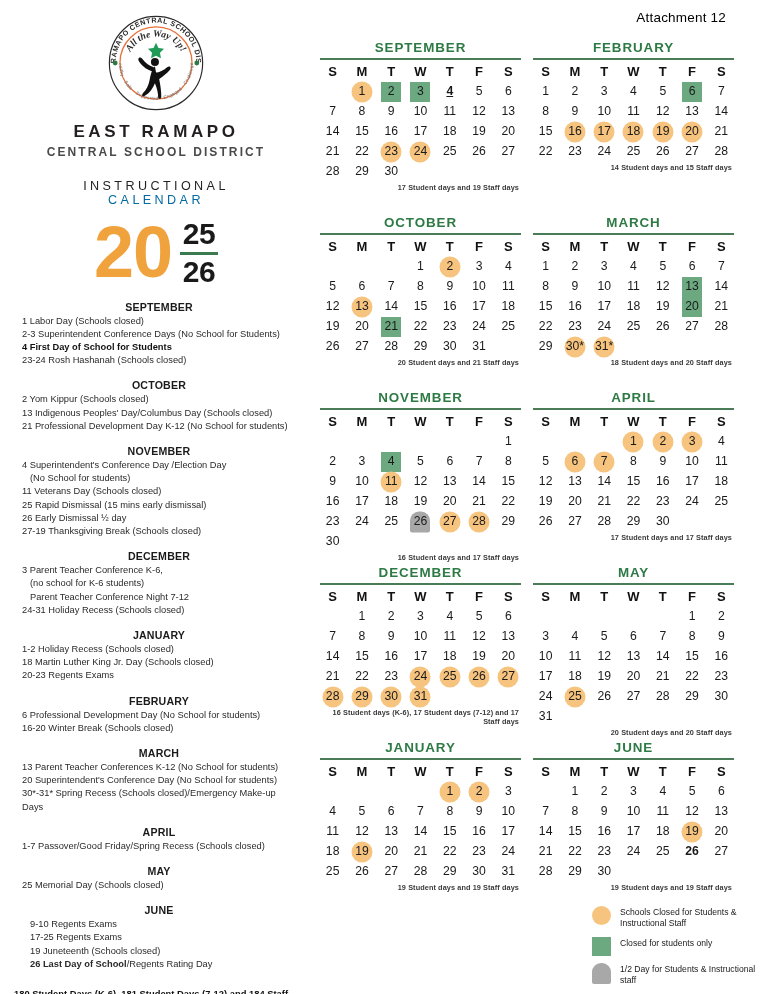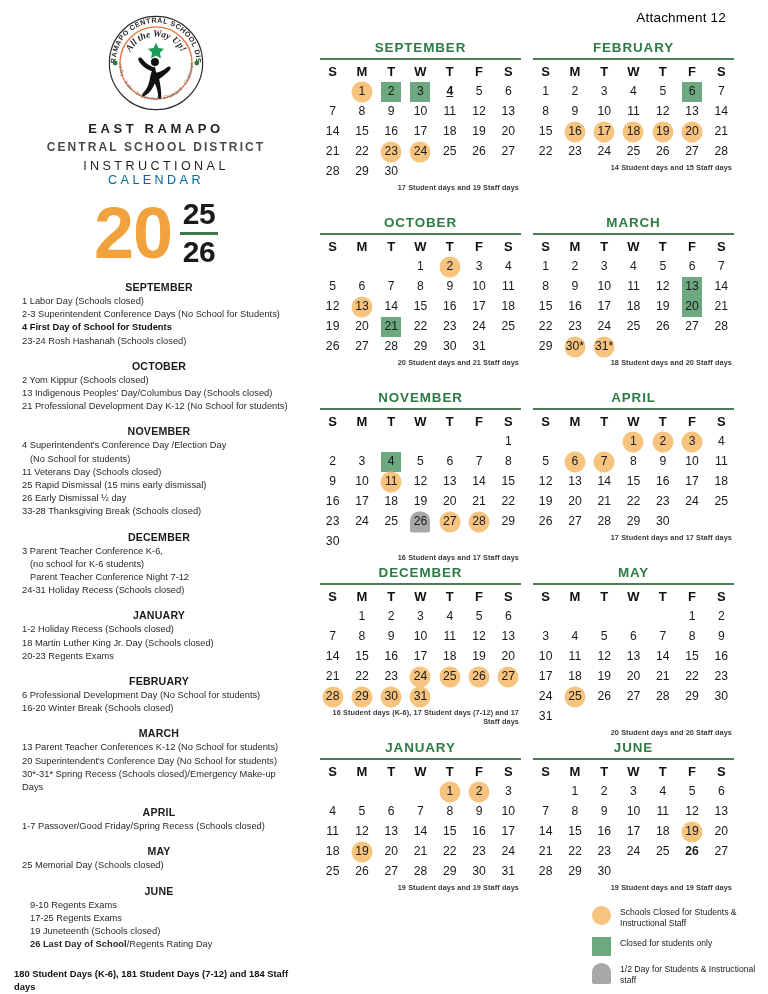"EAST RAMAPO" .t-line1 { font-size: 13px -> 17px }
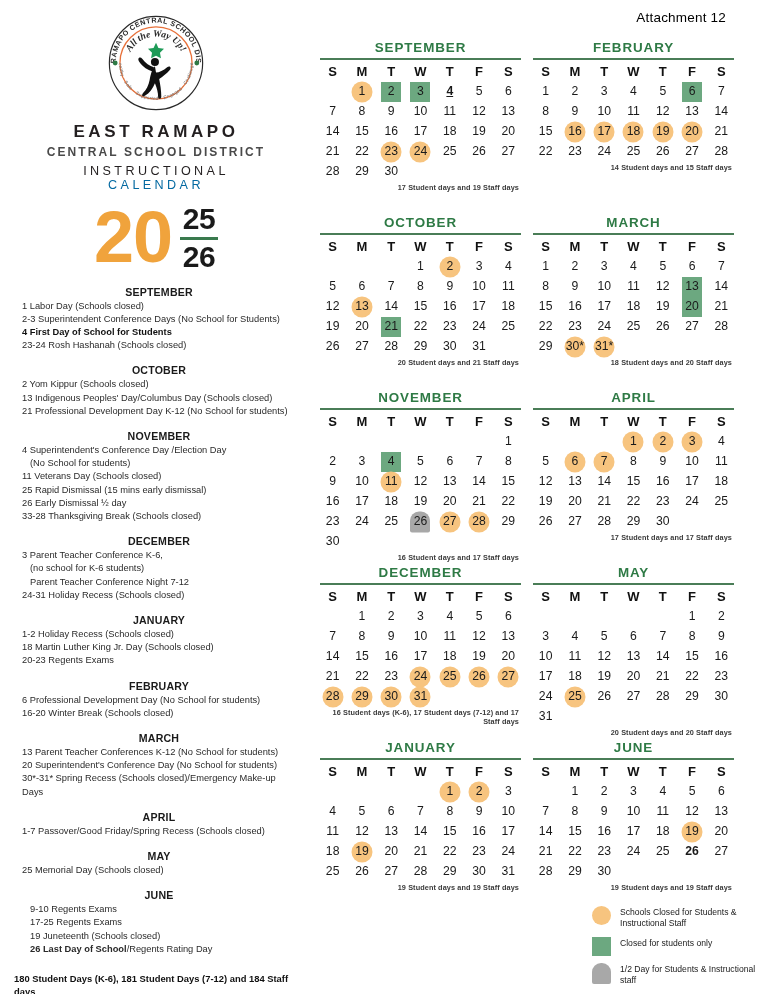"INSTRUCTIONAL" .t-line3 { margin-top: 5px -> 20px }
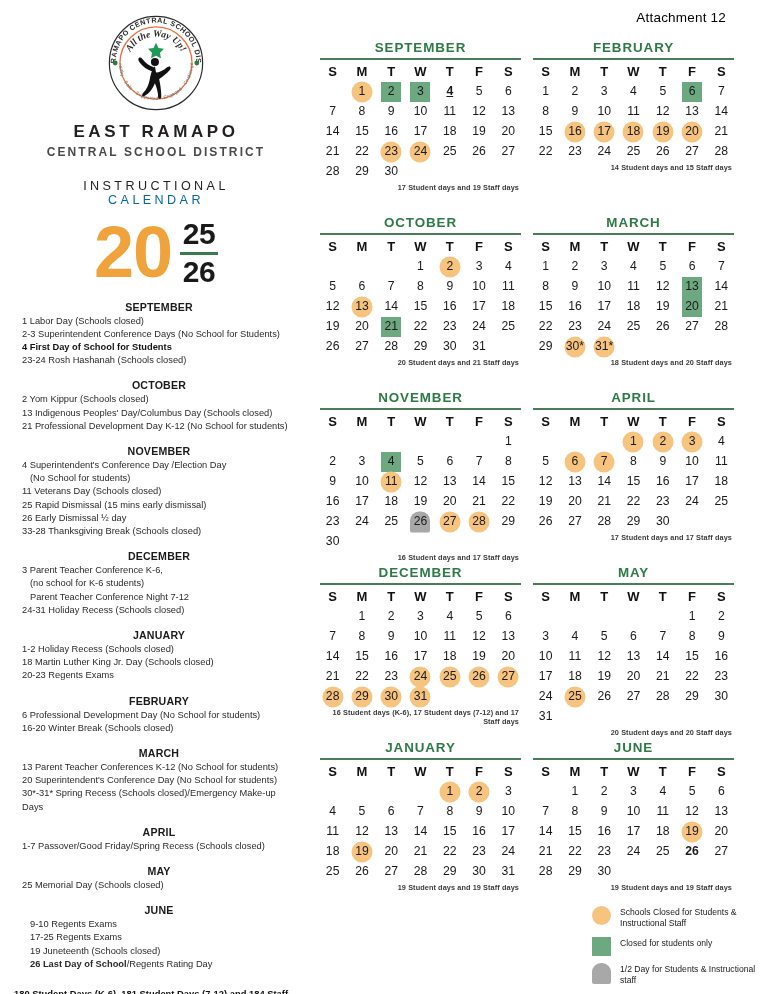"33-28 Thanksgiving Break (Schools" div.note-line { text: 33-28 -> 27-19 }
